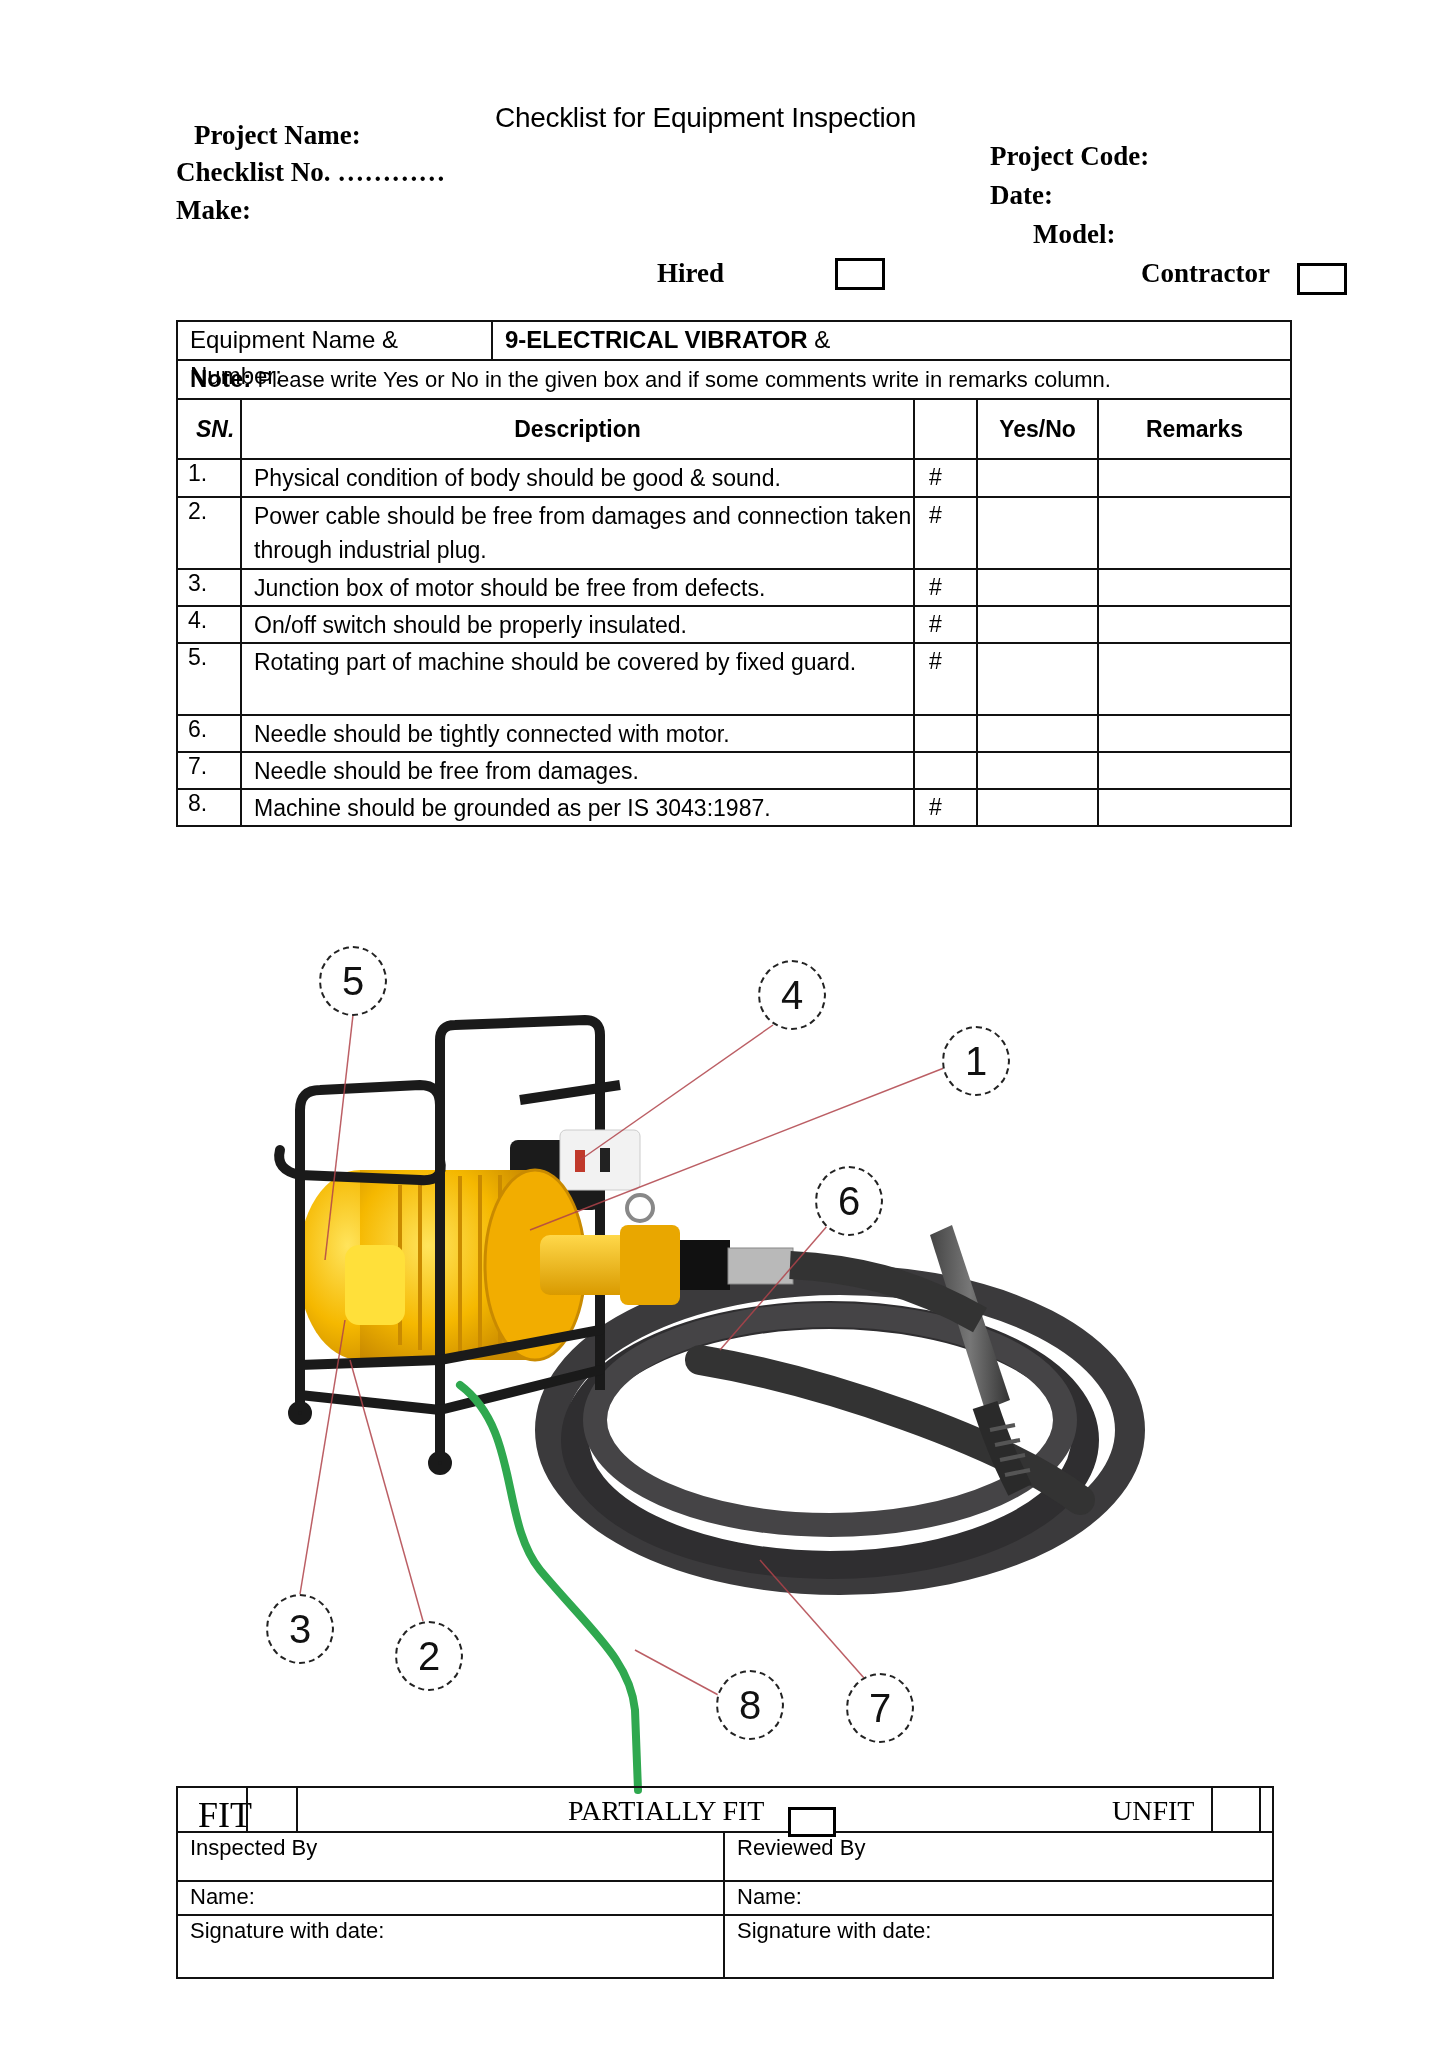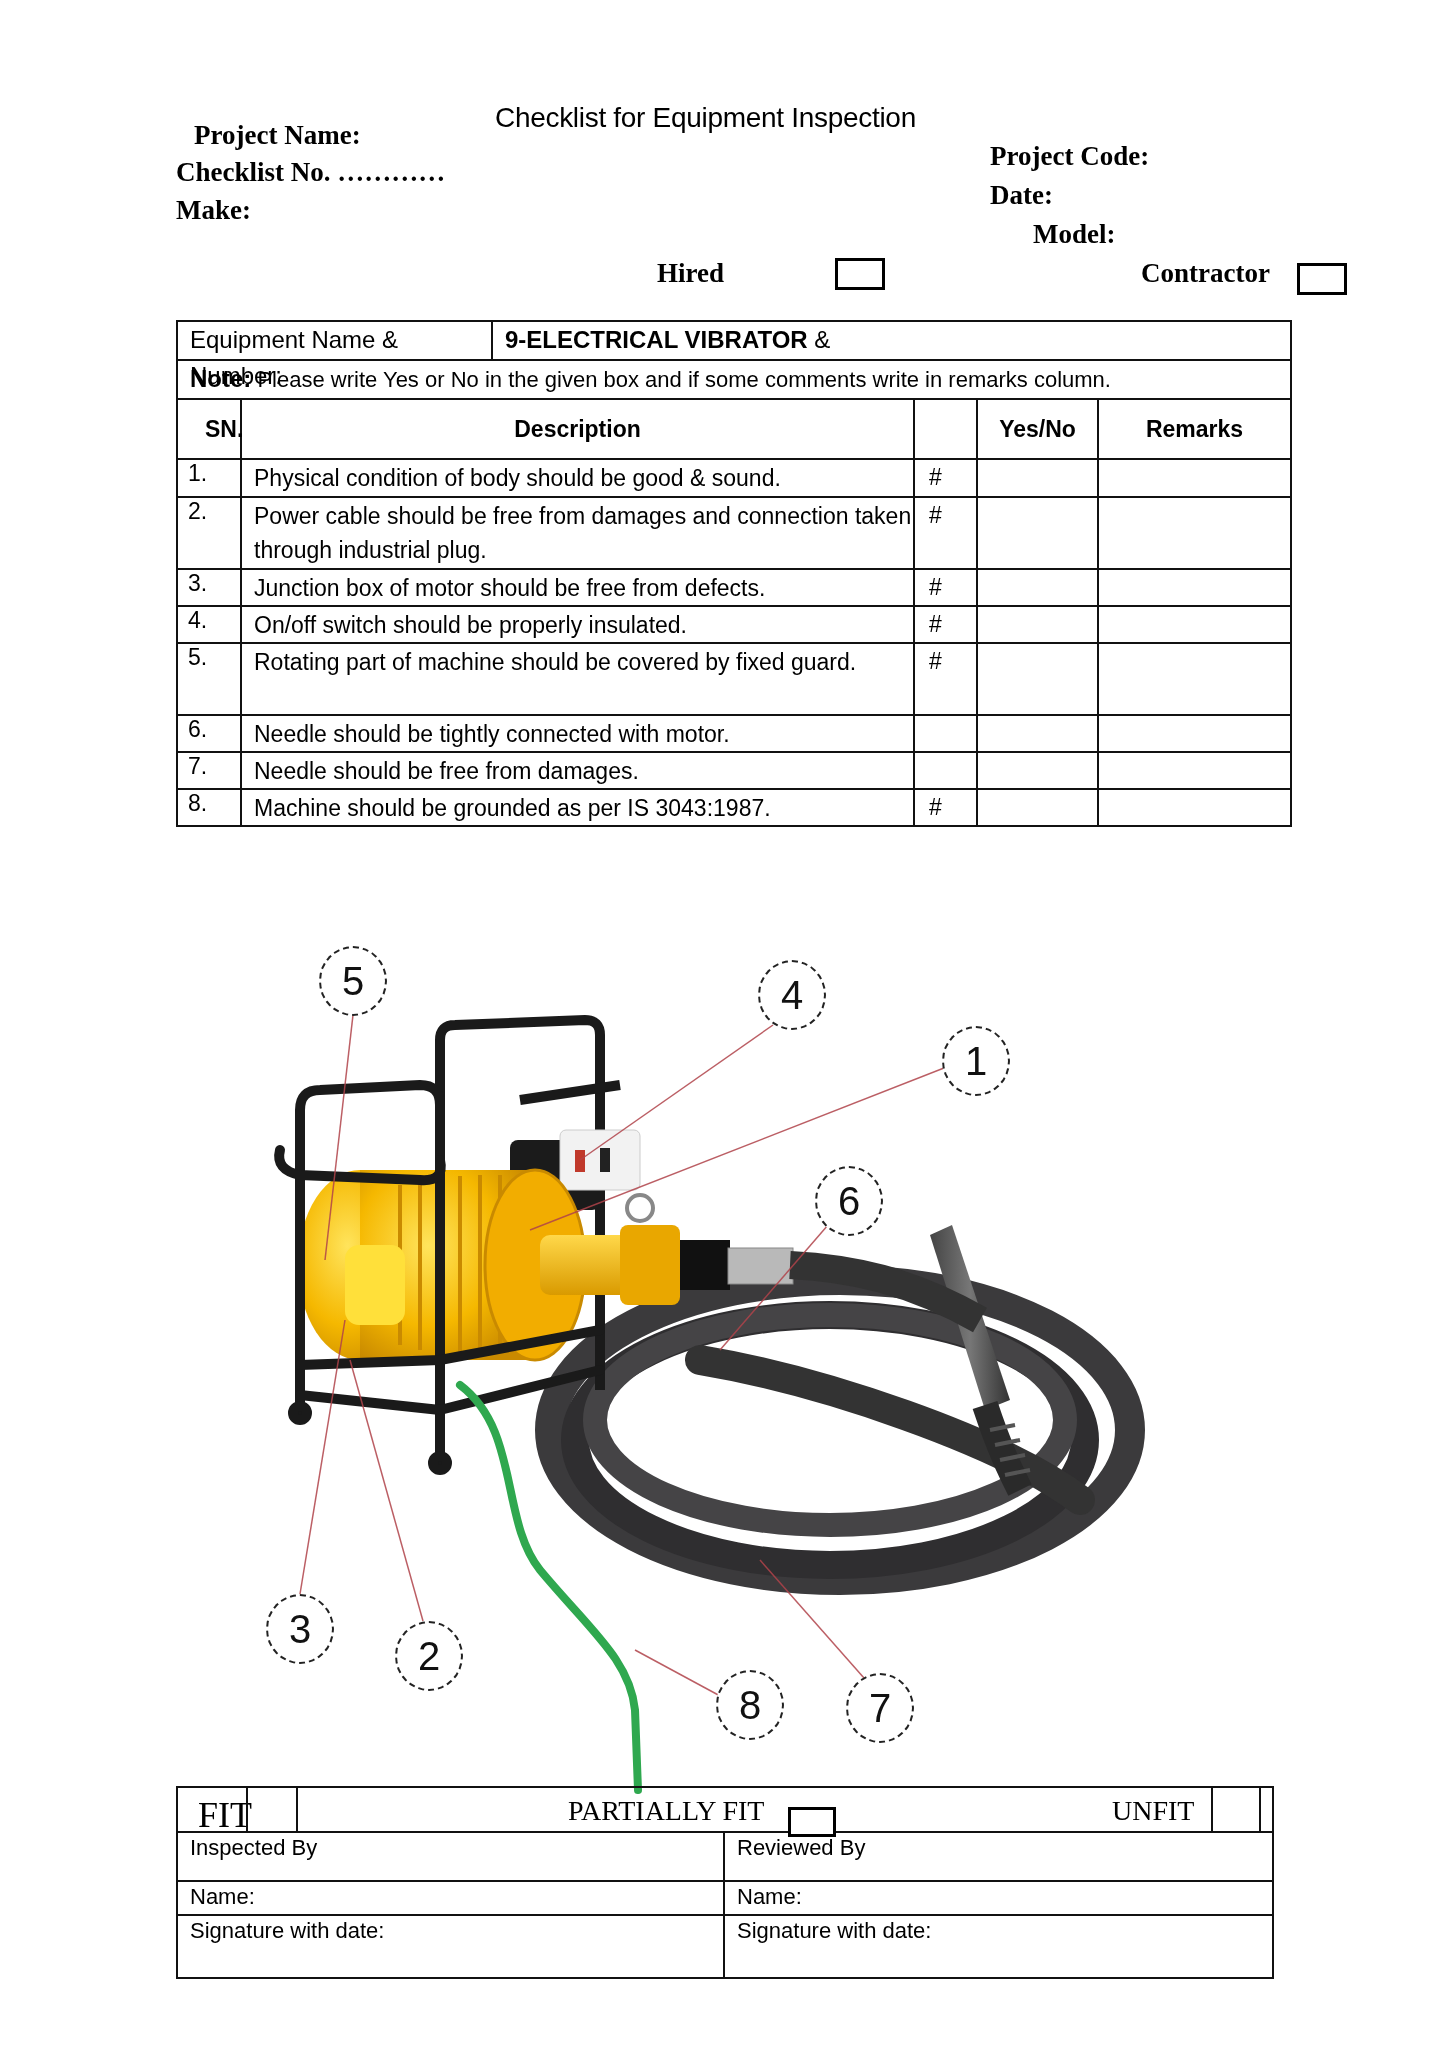"SN." th { font-style: none -> italic; padding-left: 27px -> 18px }
